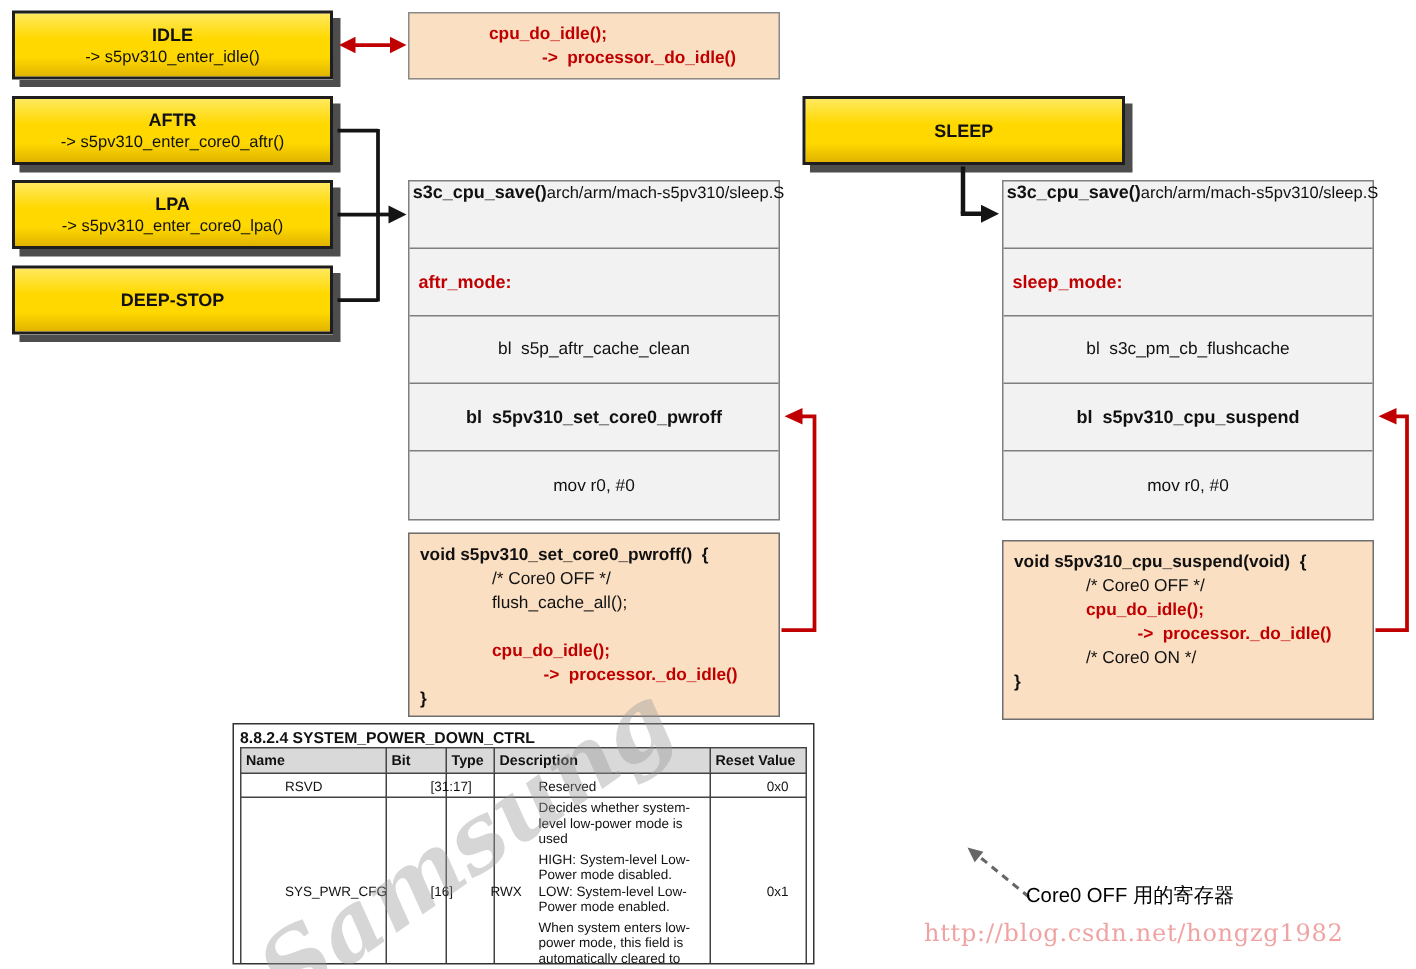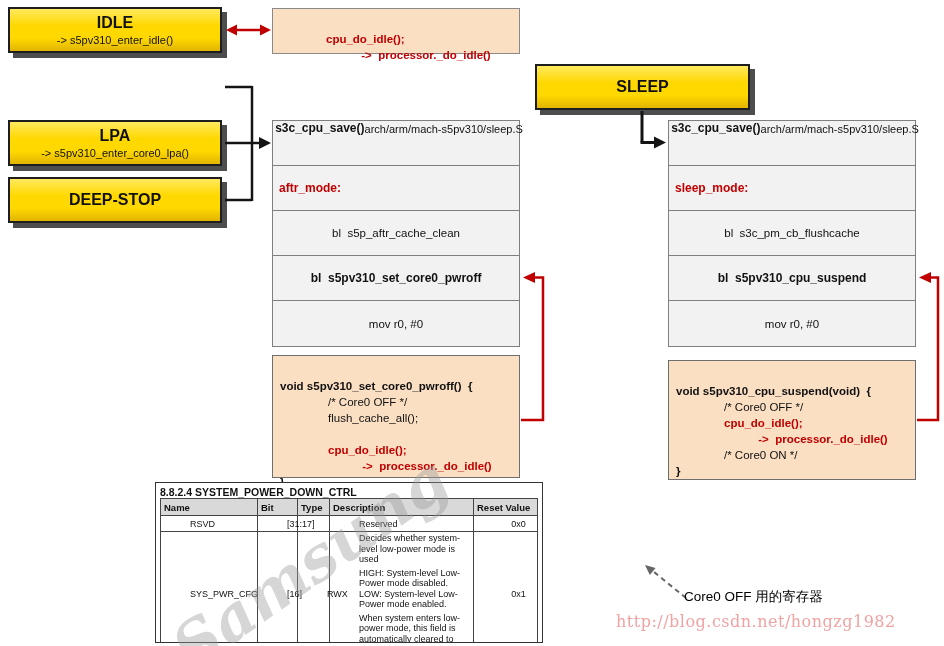"IDLE" .mode-title { font-size: 16px -> 12px }
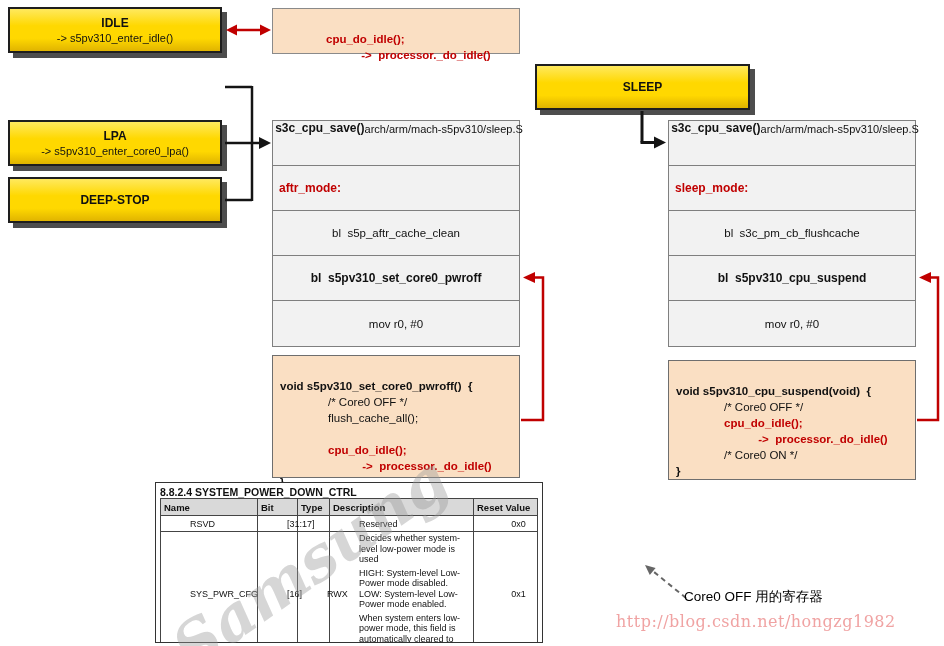"cpu_do_idle();" .code-box { padding: 22px 7px -> 6px 7px }
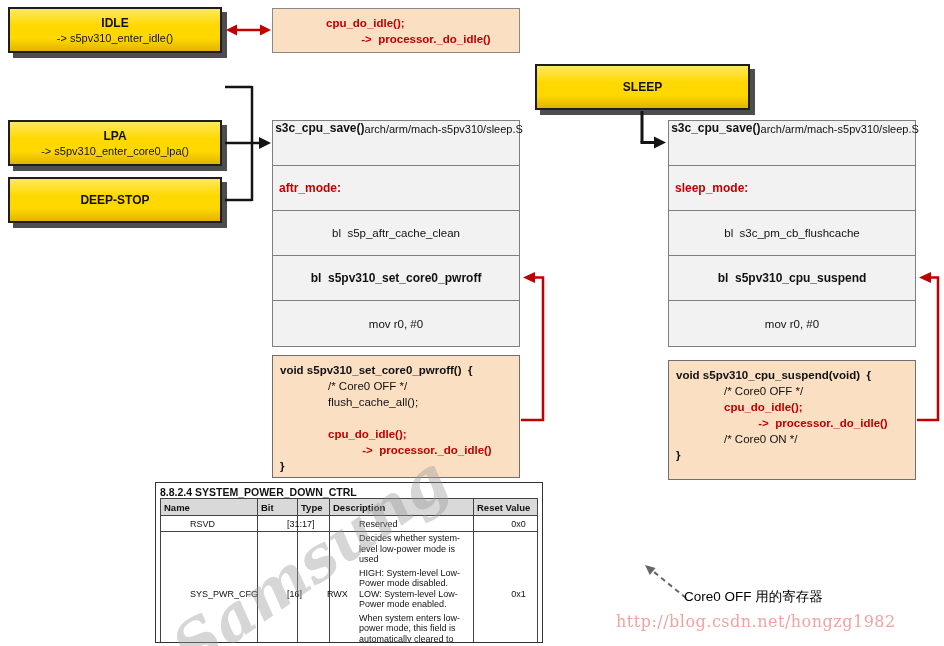"AFTR" div.mode-box { html: none -> <div> <div>AFTR</div> <div>-&gt; s5pv310_enter_core0_aftr()</div> </div> }
